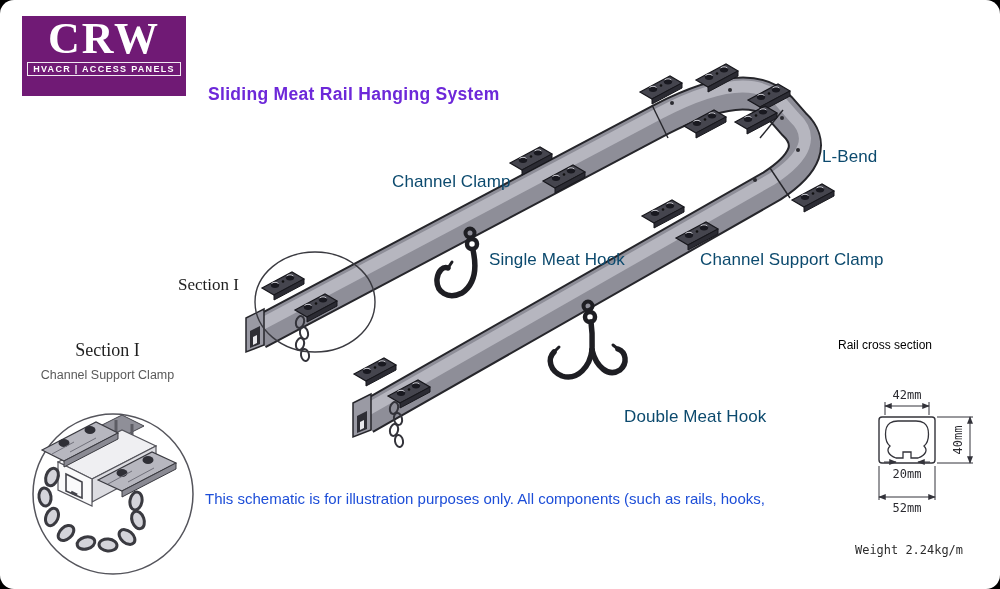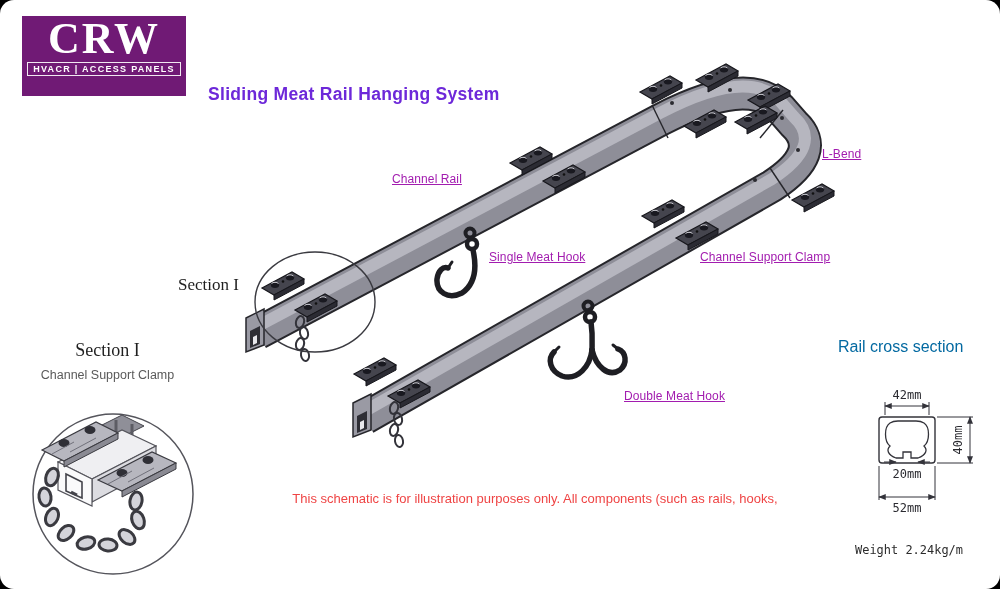"L-Bend" .lbl { color: #a21caf -> #0c4a6e; font-size: 12px -> 17px; text-decoration: underline -> none }
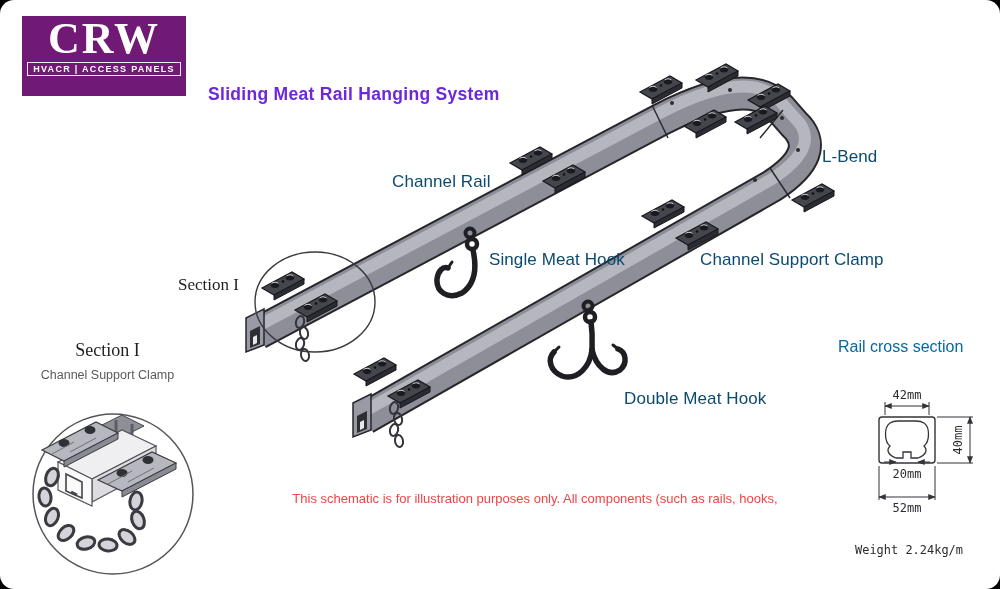"Channel Rail" div.lbl { text: Rail -> Clamp }
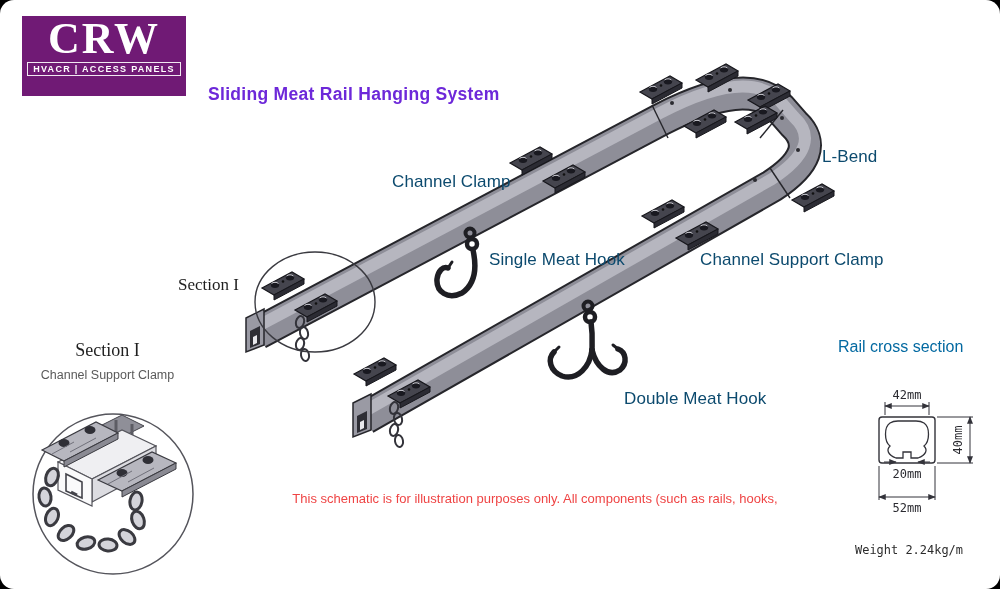"Rail cross section" .xsec-title { color: #0369a1 -> #000000; font-size: 16px -> 12px }
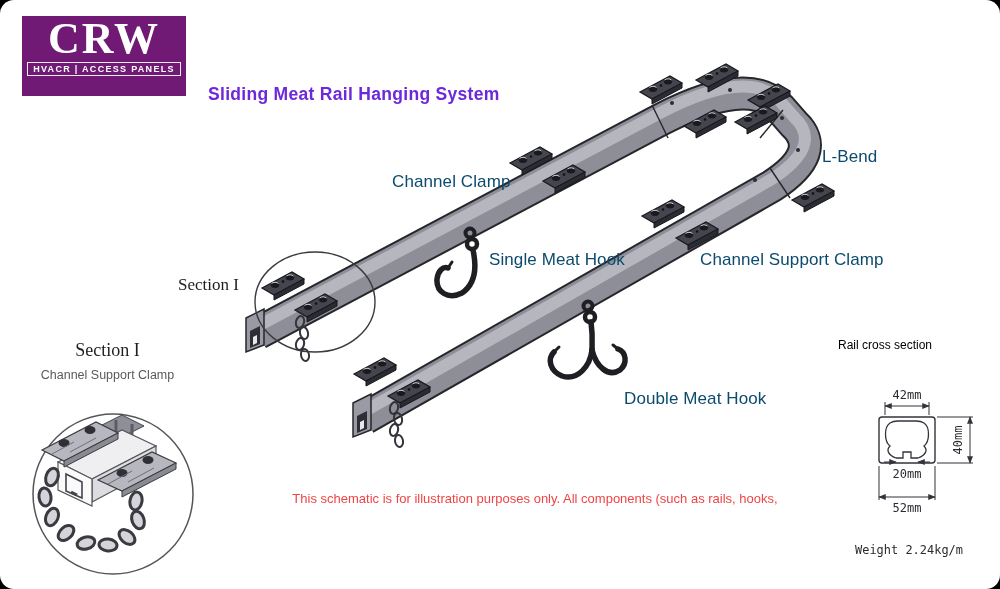"Double Meat Hook" div.lbl { top: 389px -> 407px }
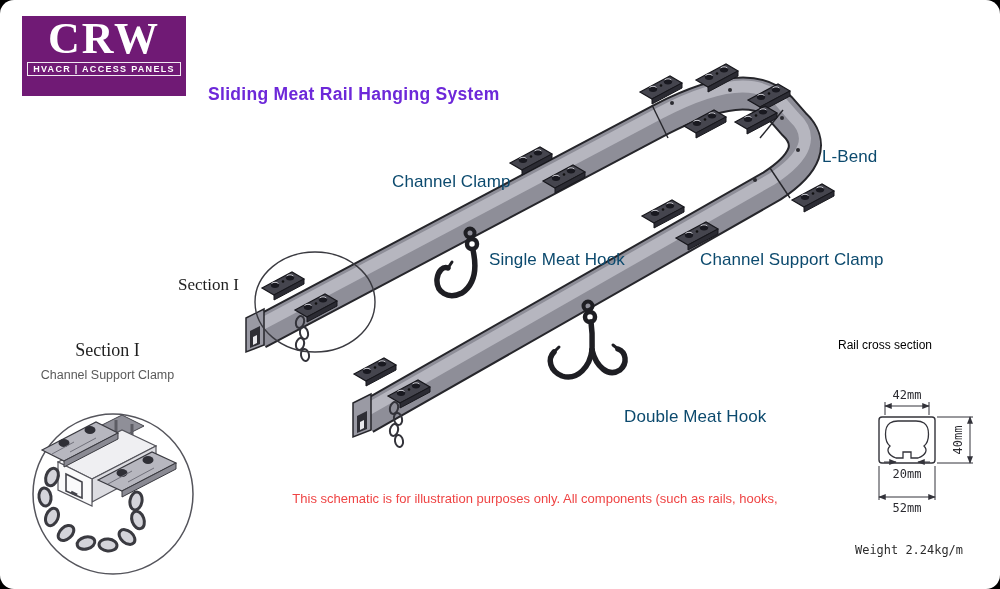"This schematic is for illustration" .disclaimer { color: #ef4444 -> #1d4ed8; font-size: 13px -> 15px; text-align: center -> none }
